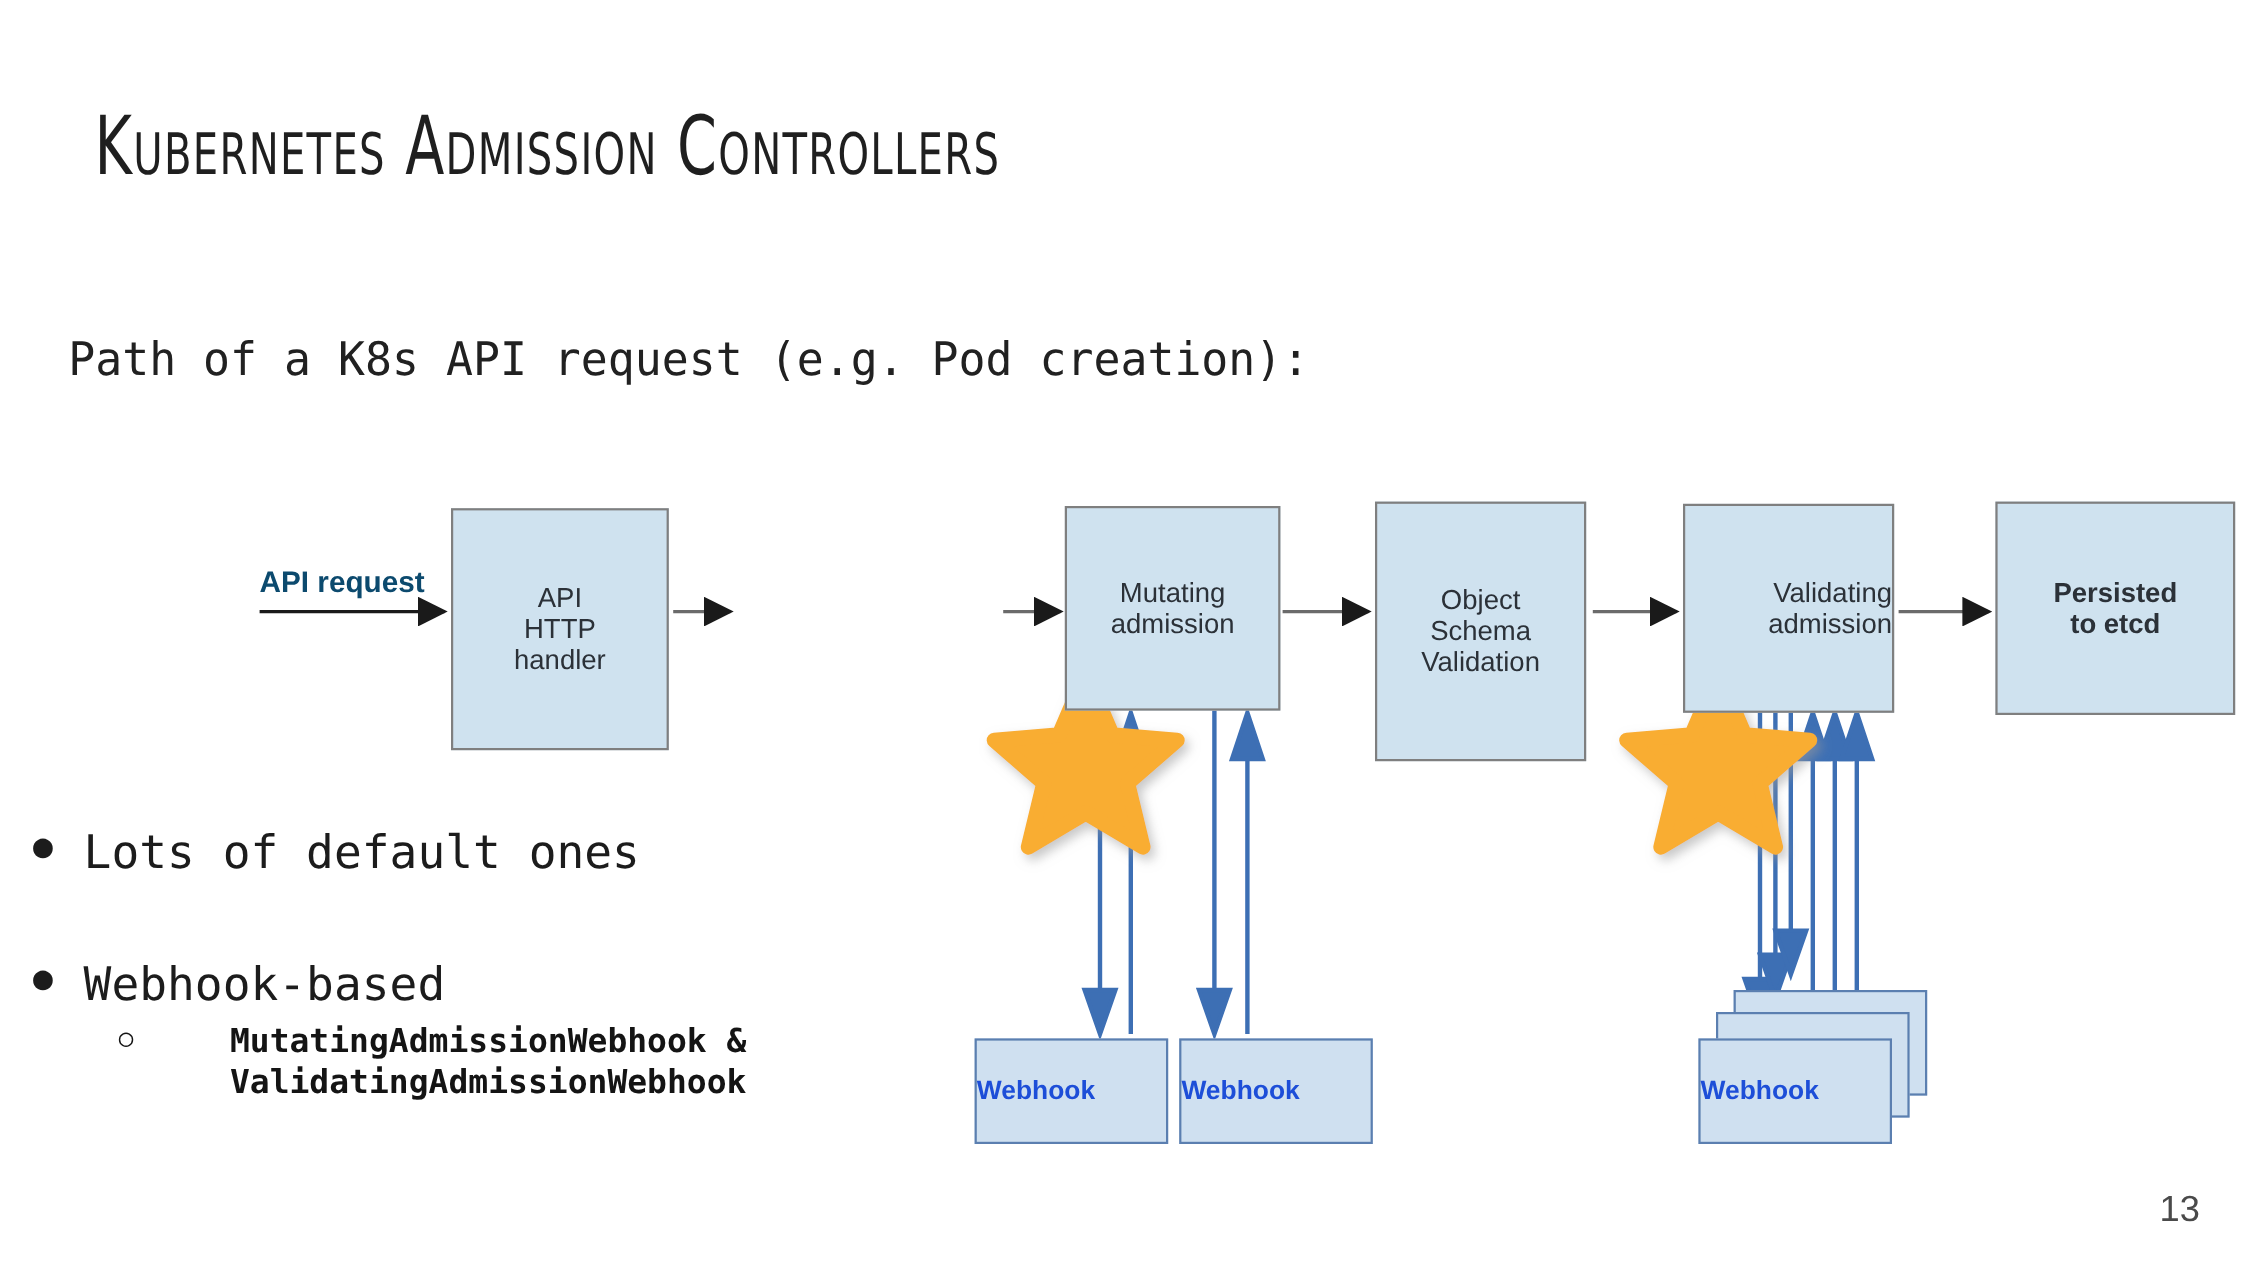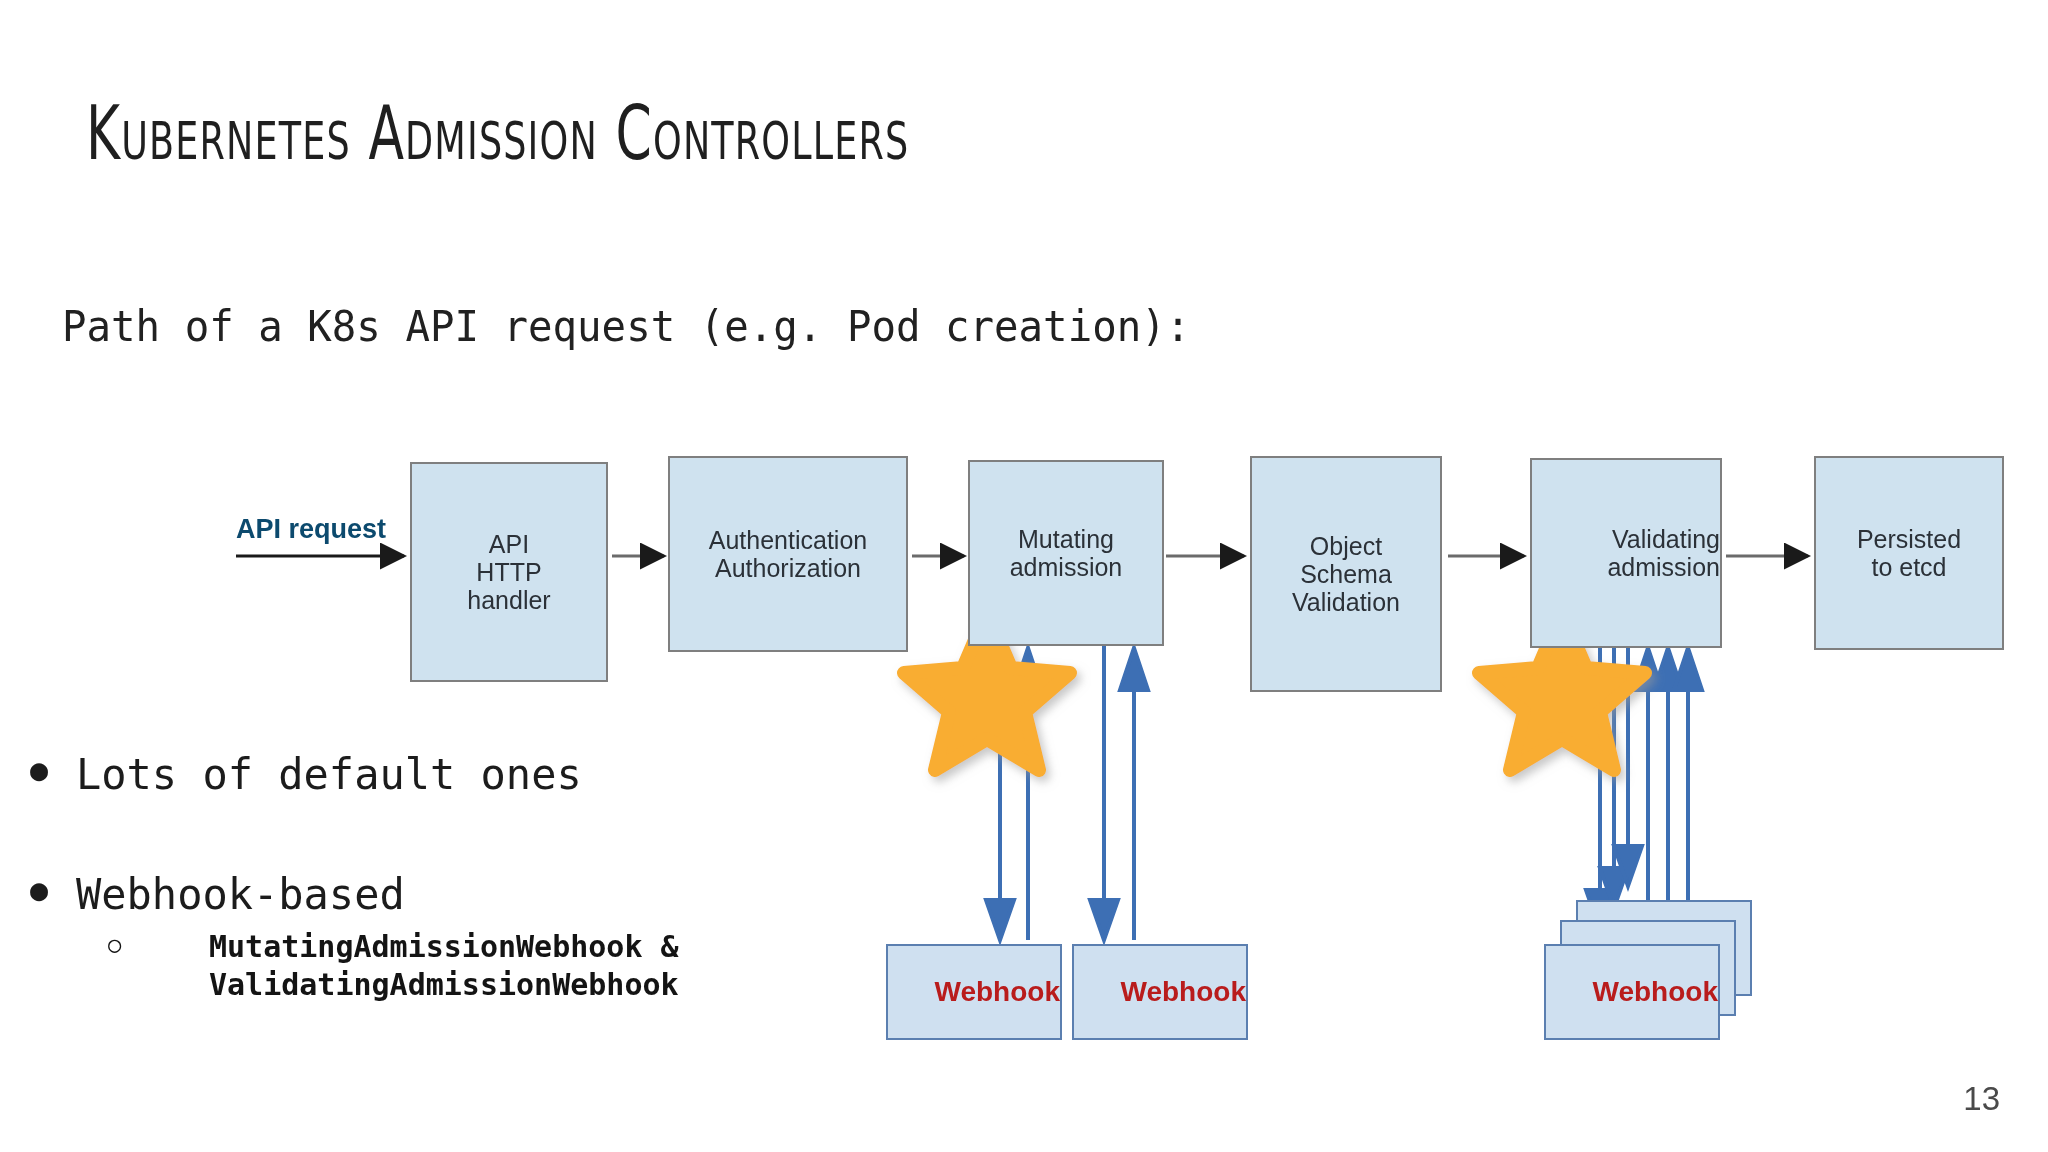"Authentication" div.stage { html: <div> <span>Authentication</span> <span>Authorization</span> </div> -> none }
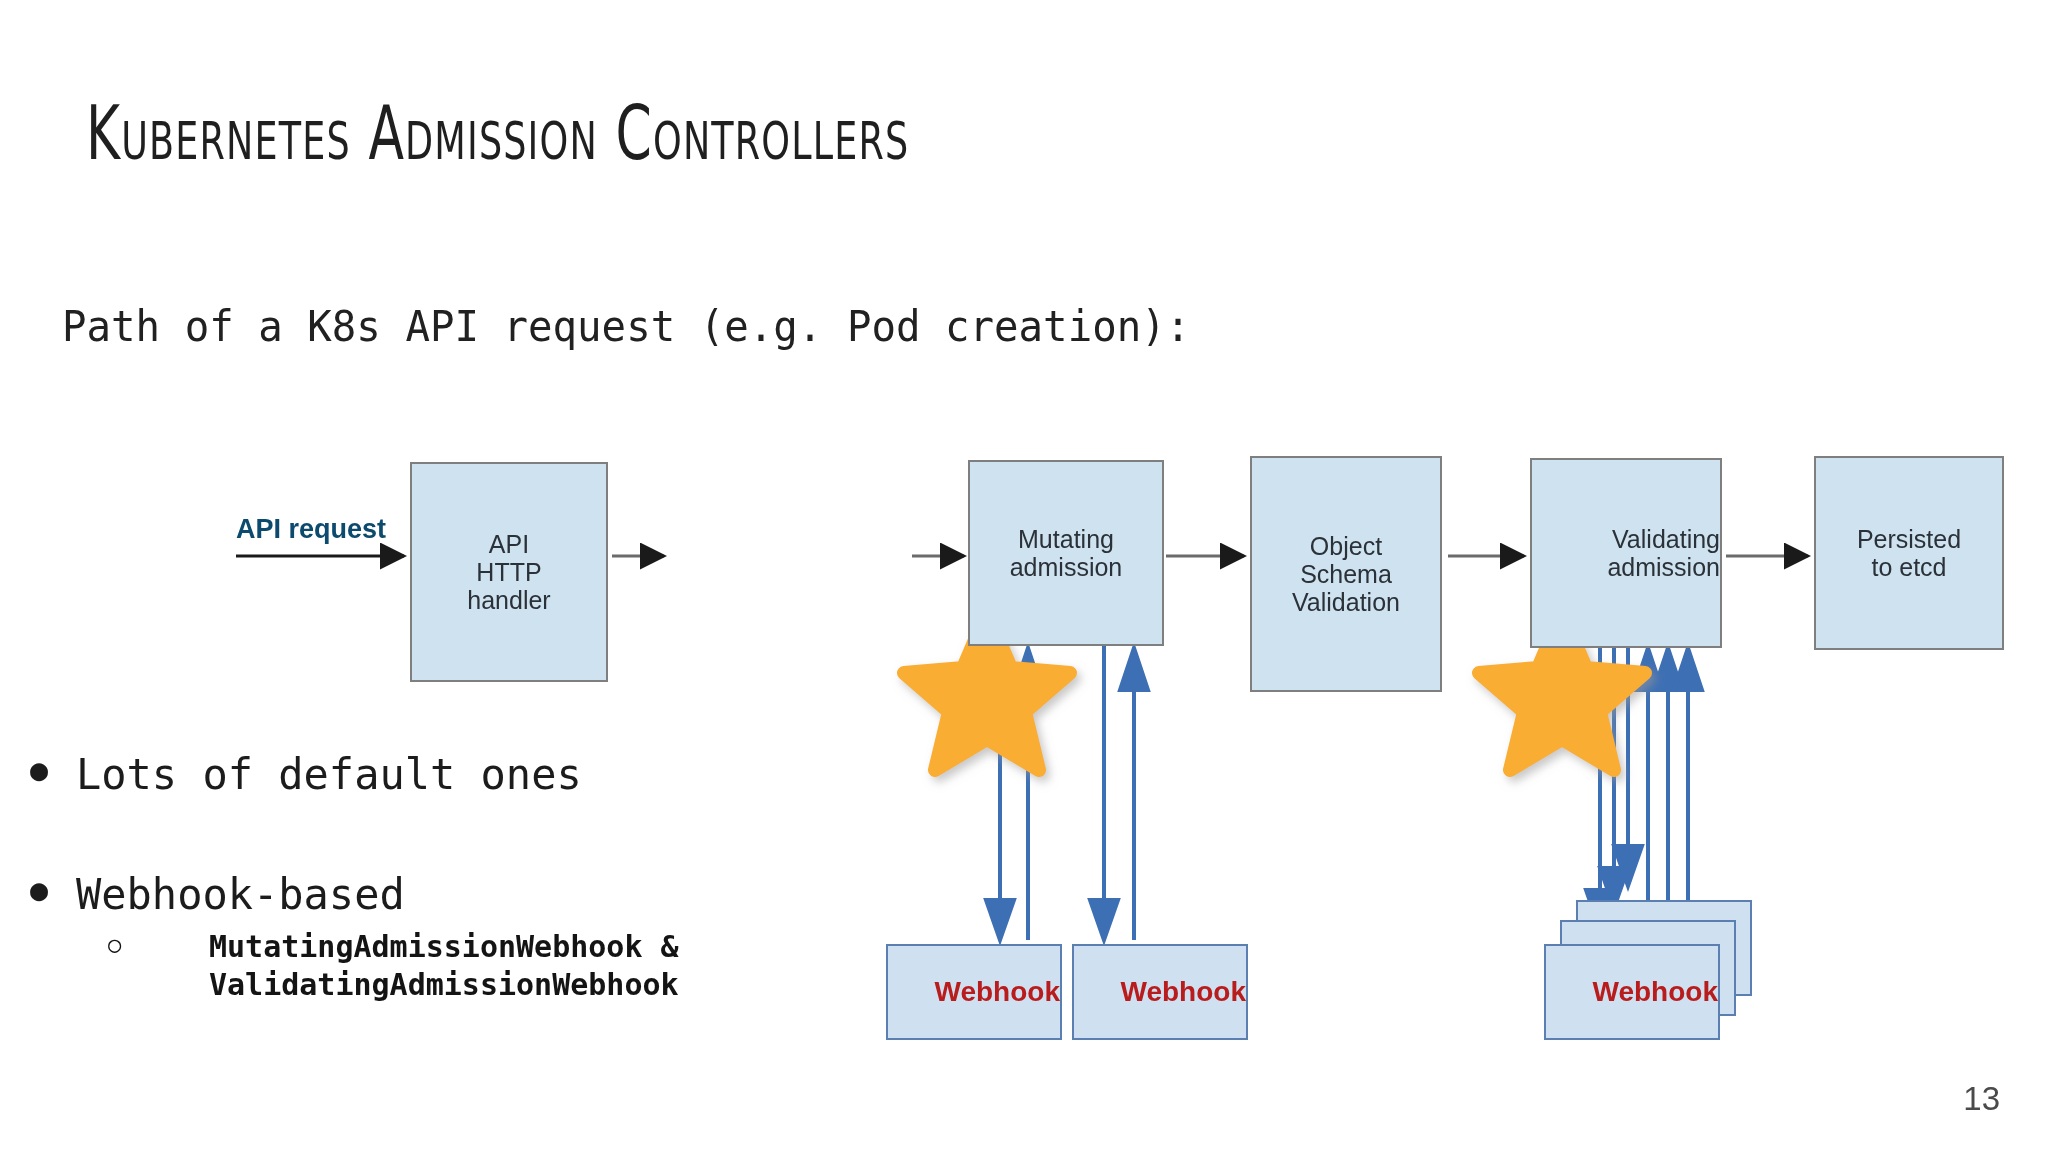"Persisted" div.stage { font-weight: none -> bold; width: 190px -> 218px }
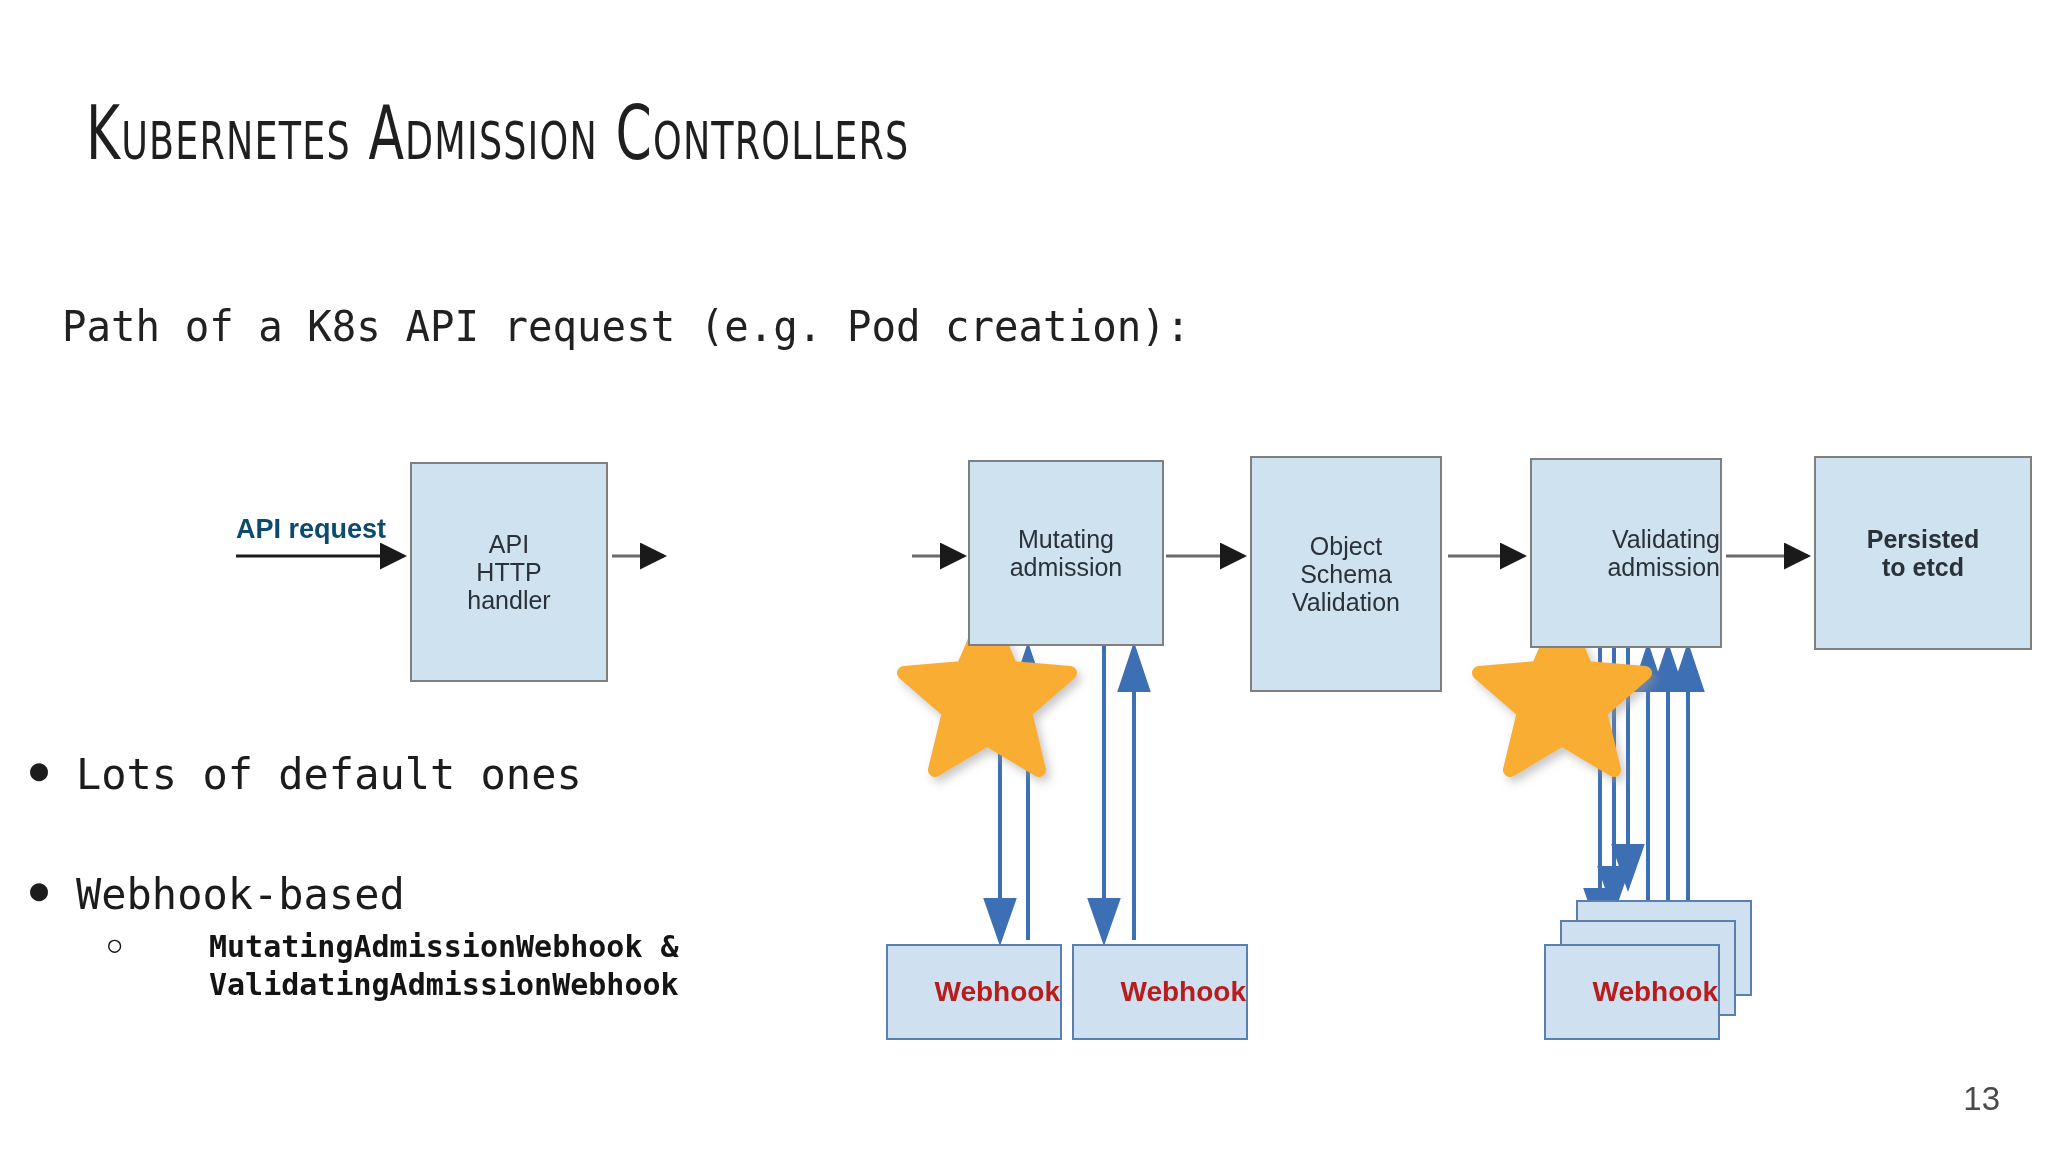"Webhook" .webhook { color: #b91c1c -> #1d4ed8; font-size: 28px -> 24px; justify-content: flex-end -> flex-start }
